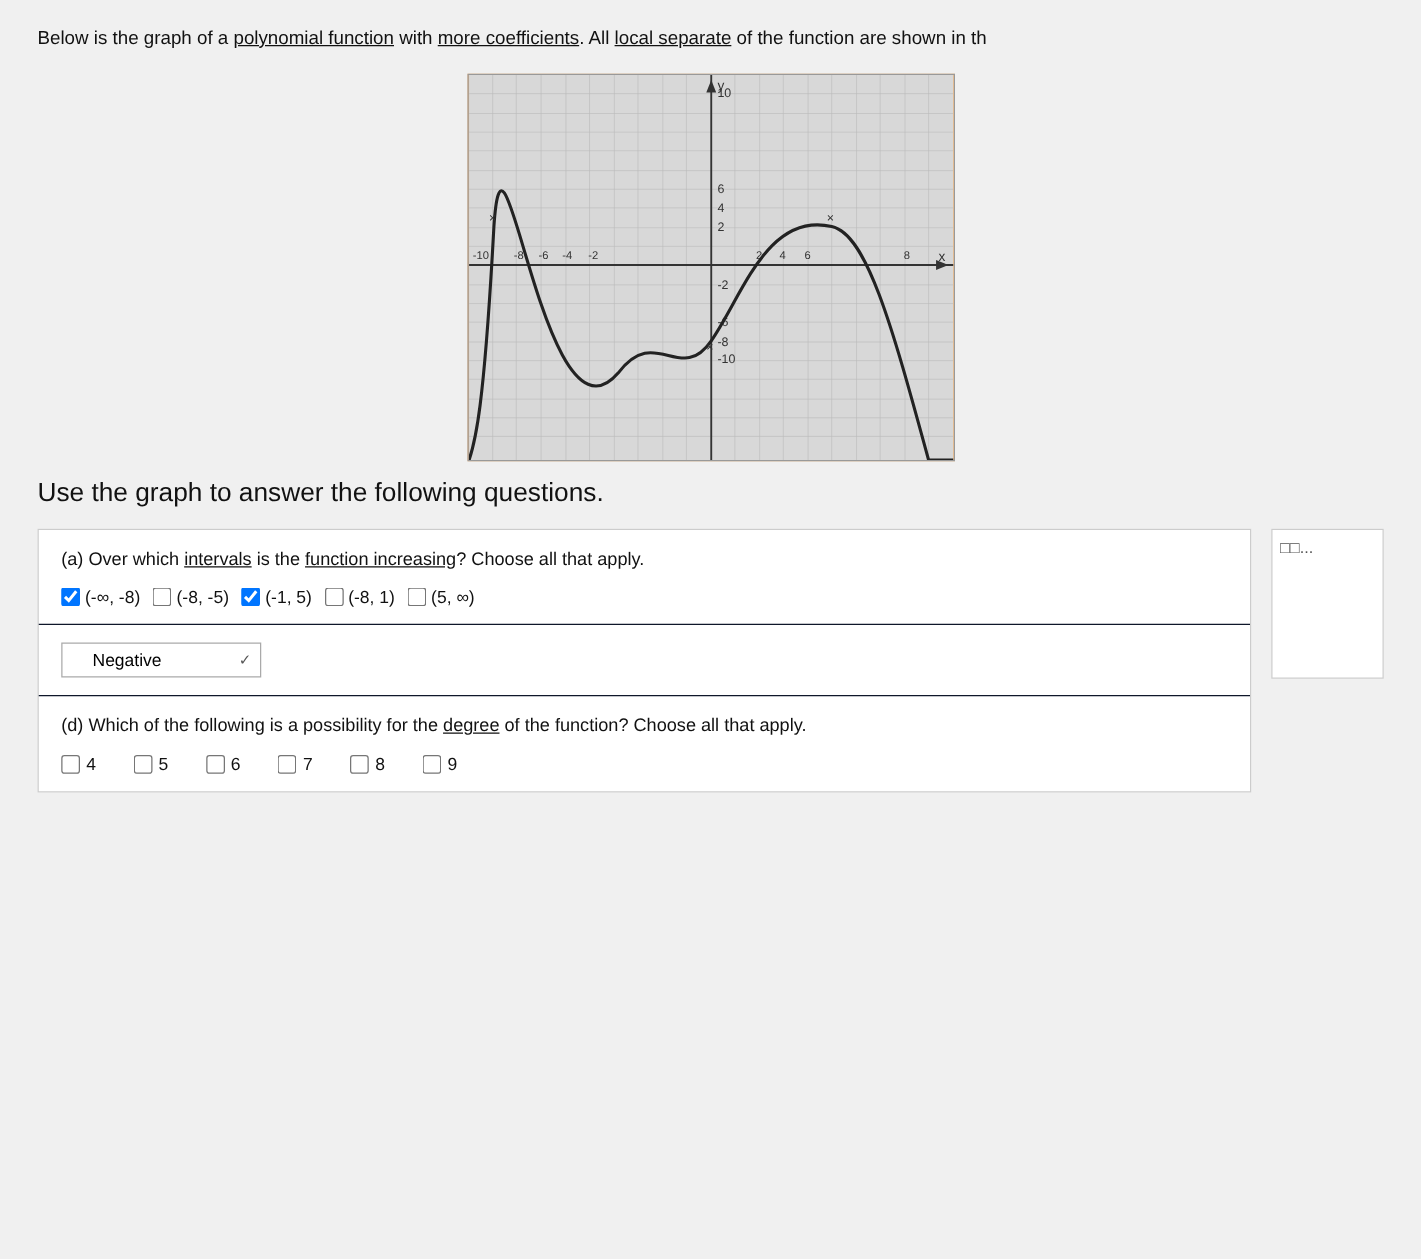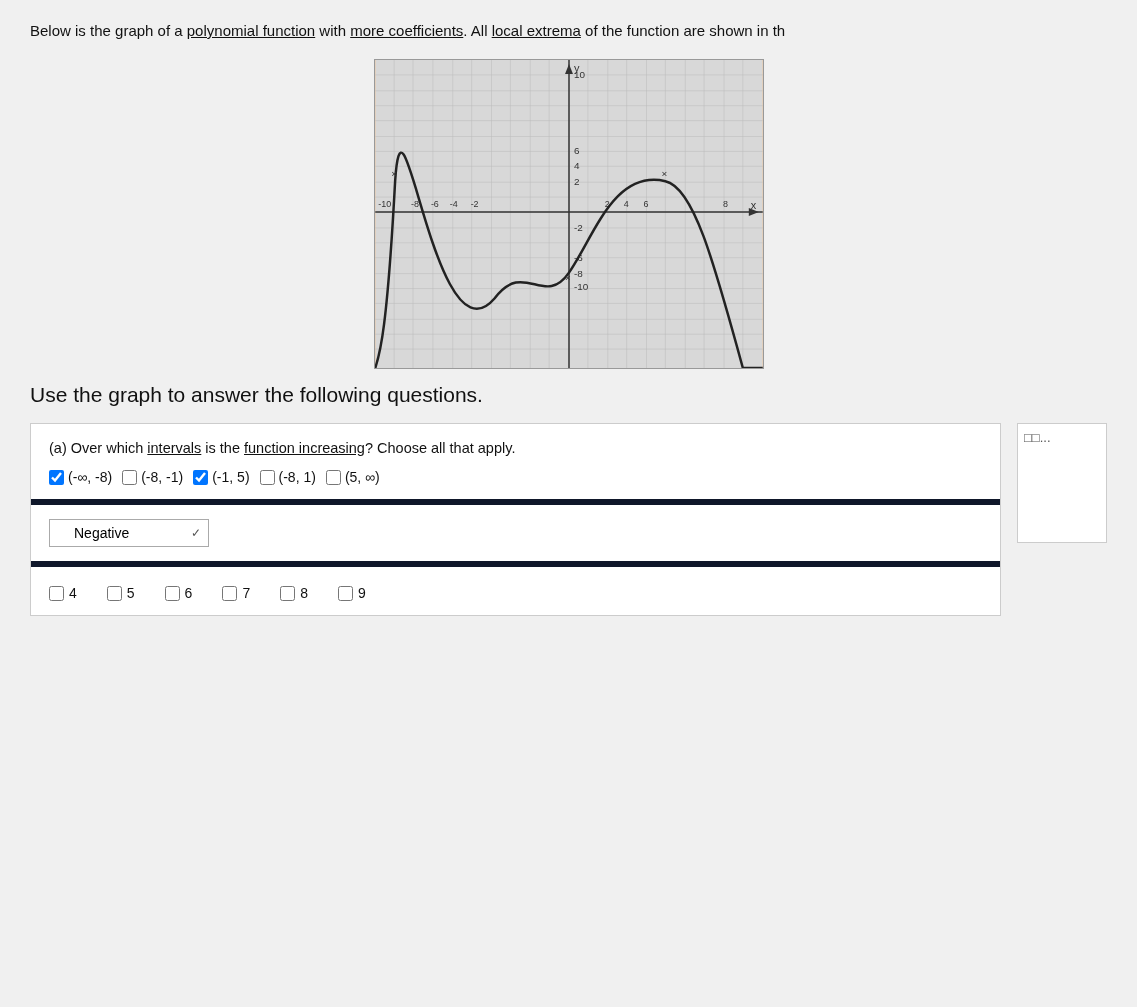"local extrema" u { text: extrema -> separate }
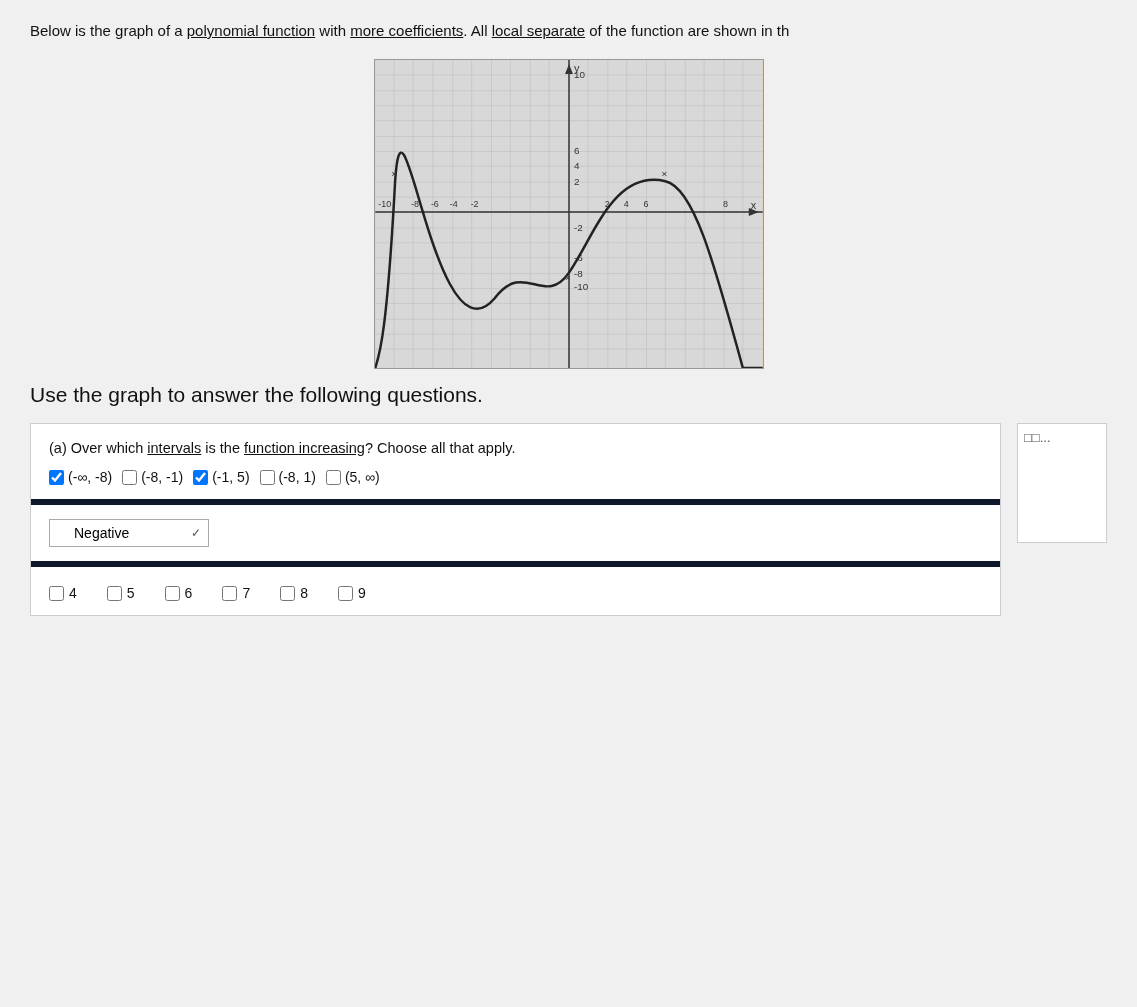"(a) Over which intervals is" .question-section { border-bottom: 6px solid #0f172a -> 1px solid #0f172a }
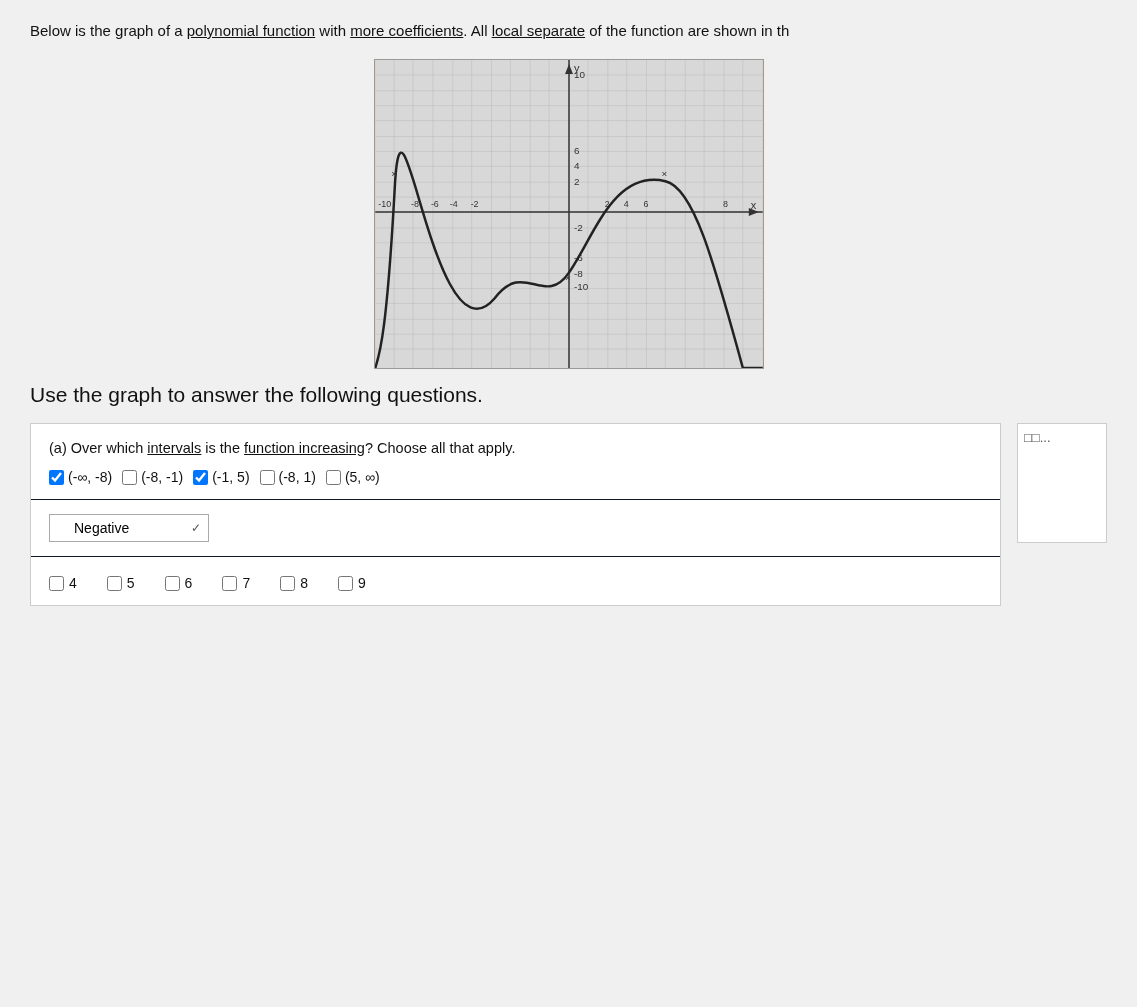"(-8, -1)" span { text: -1 -> -5 }
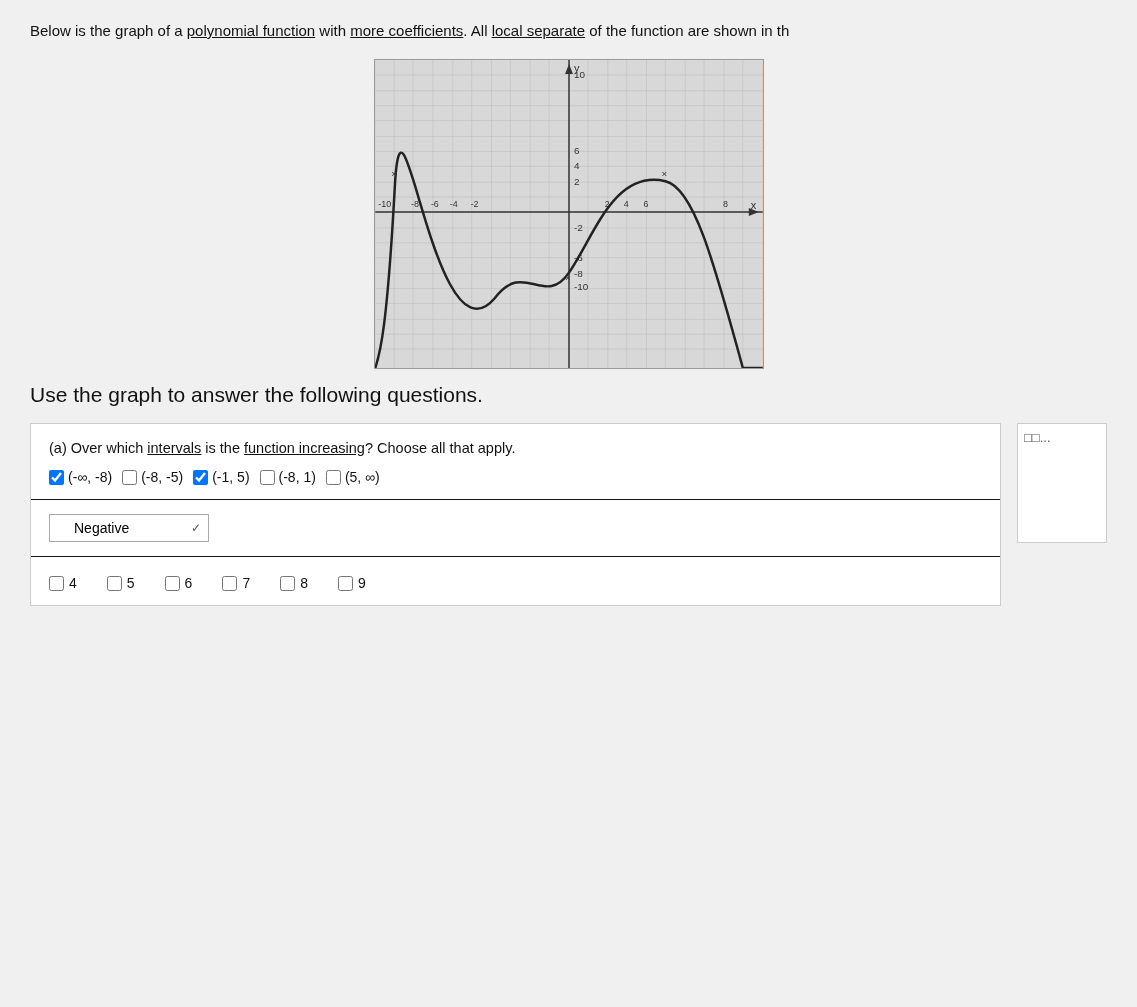"(d) Which of the following" p.question-text { html: none -> <p> (d) Which of the following is a possibility for the <u>degree</u> of the function? Choose all that apply. </p> }
